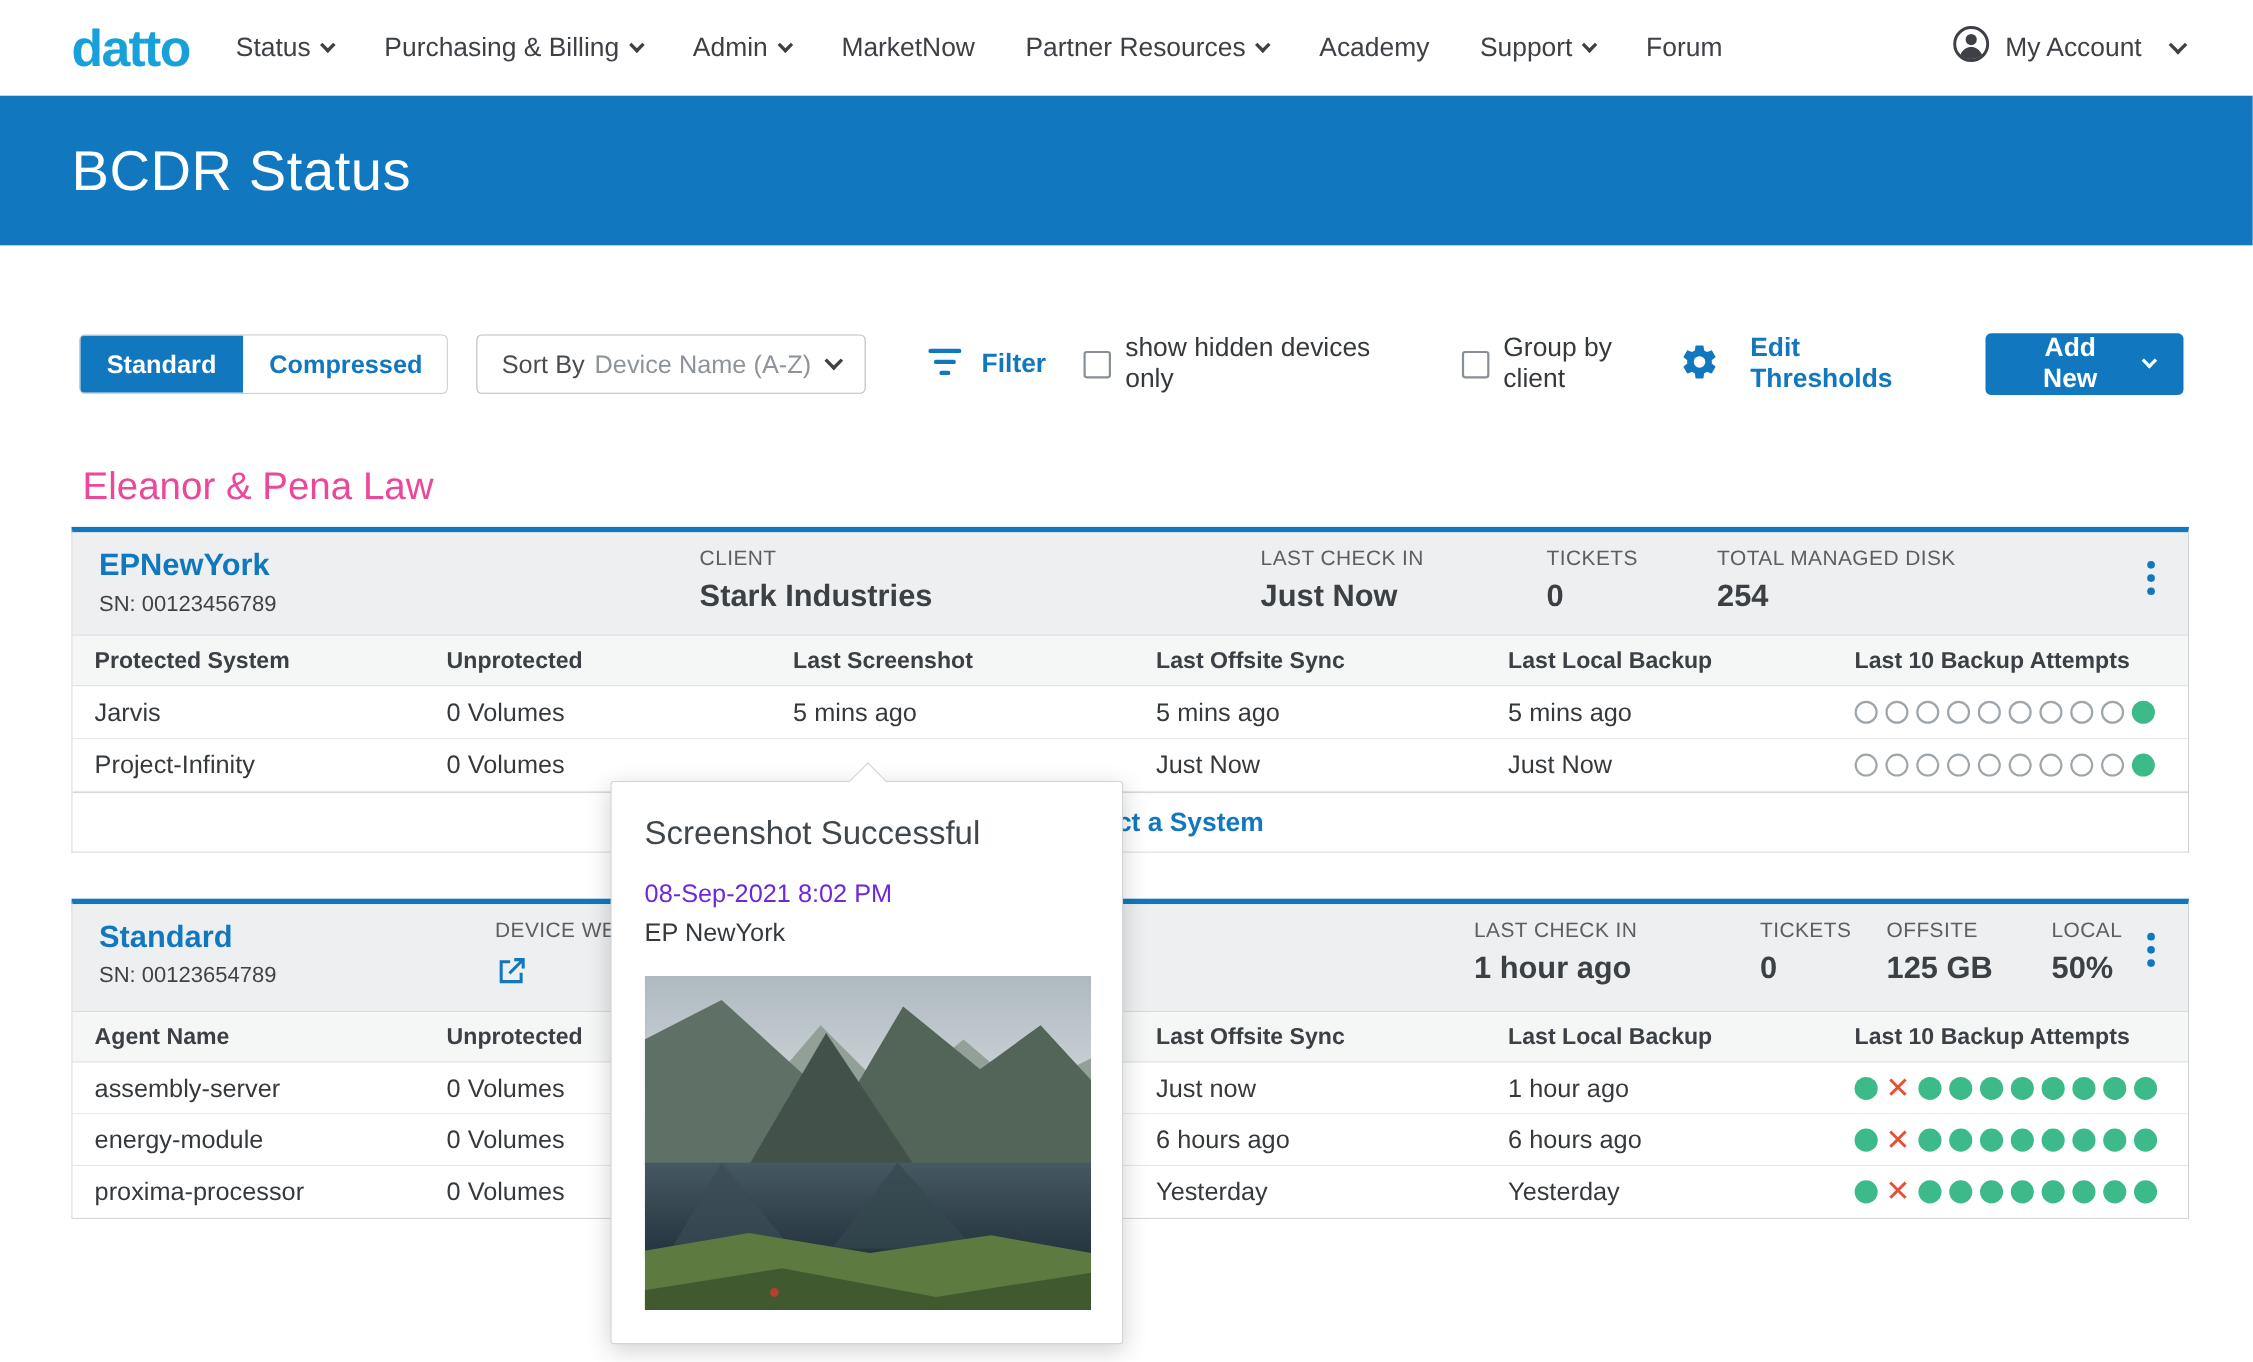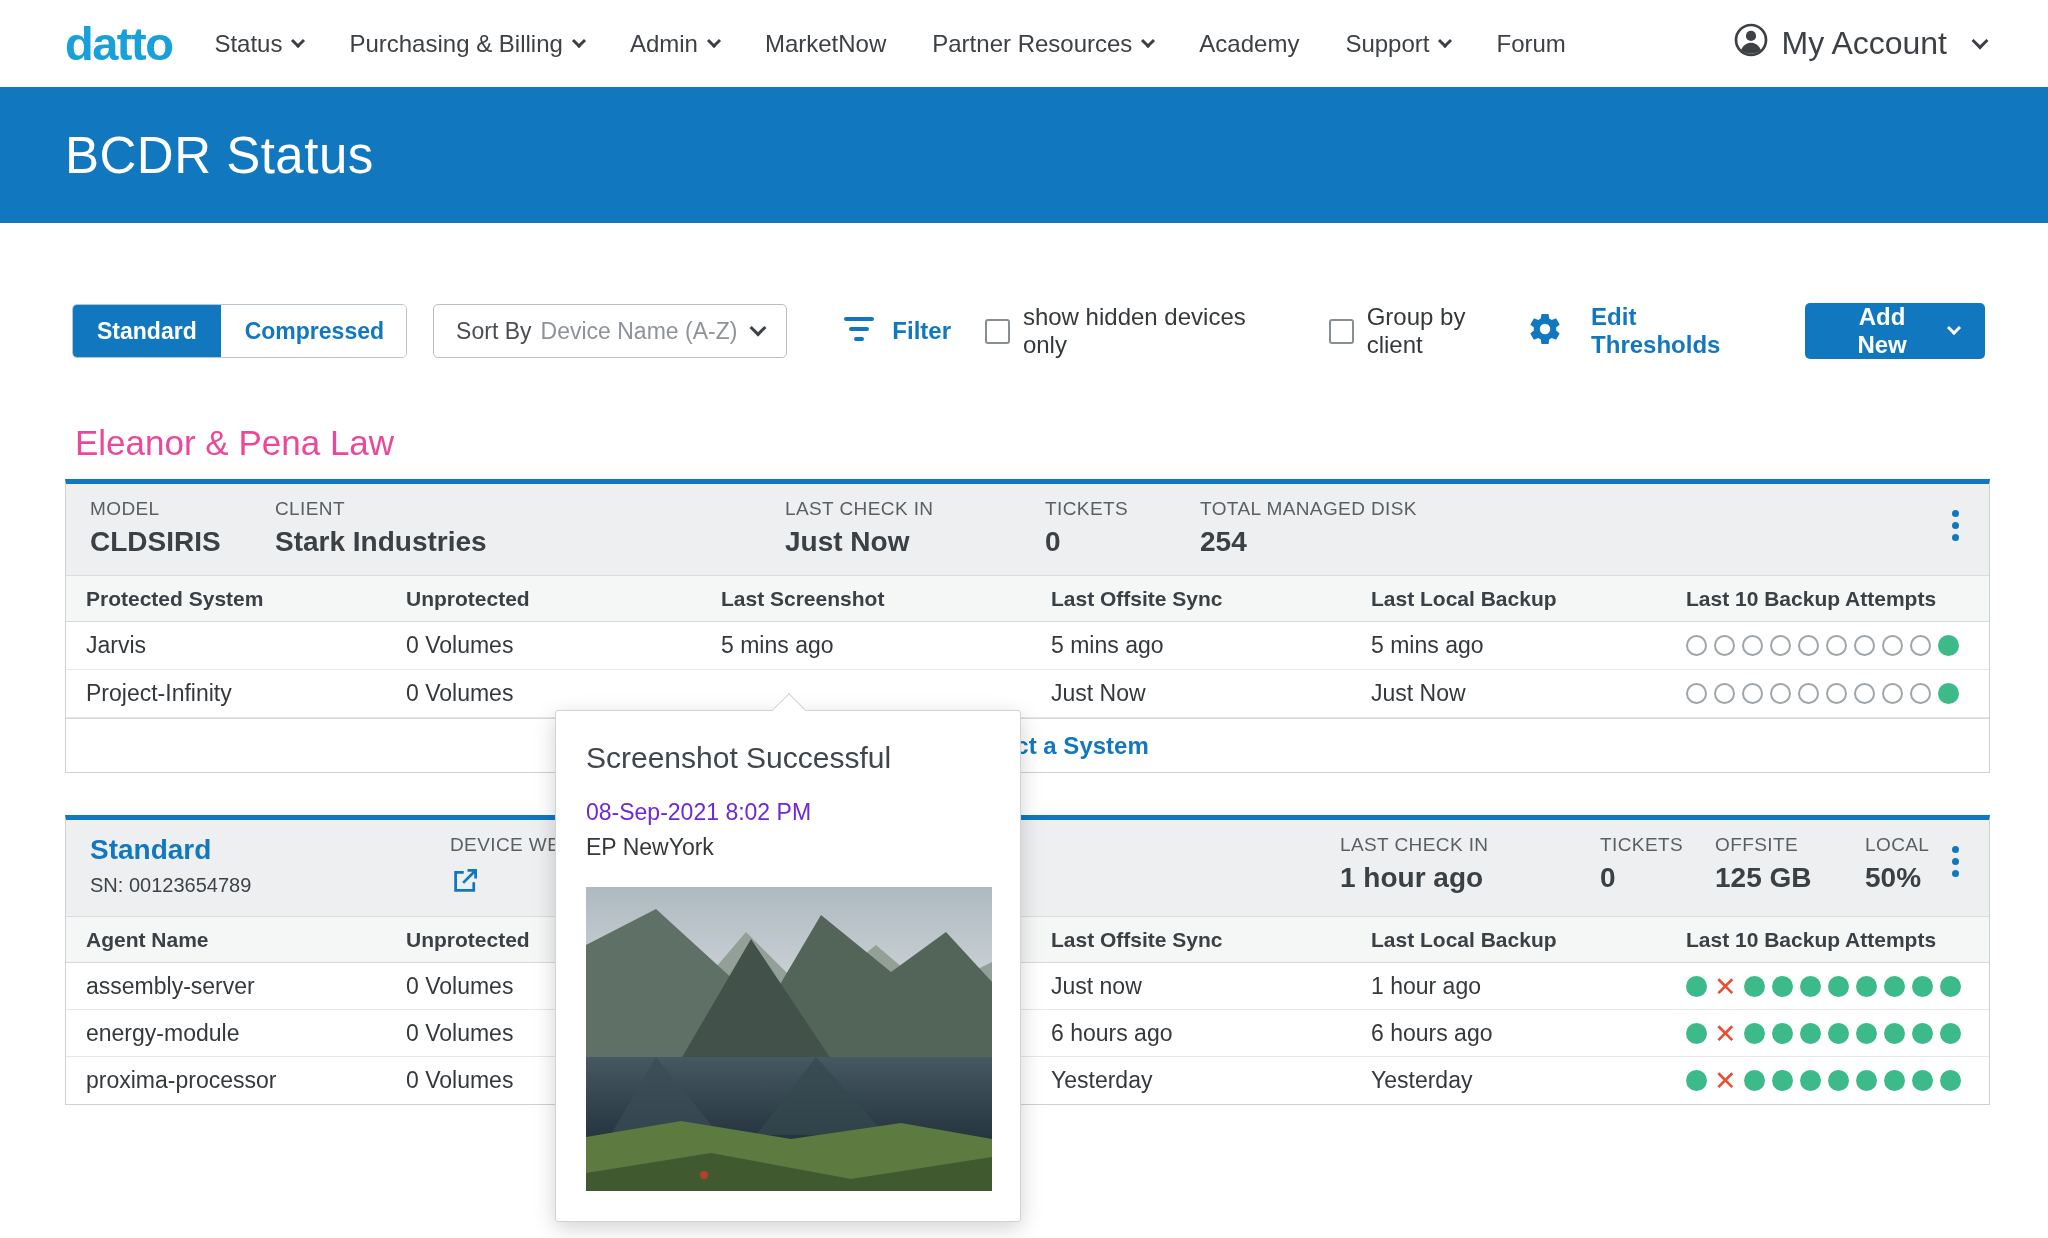"My Account" .account { font-size: 32px -> 24px }
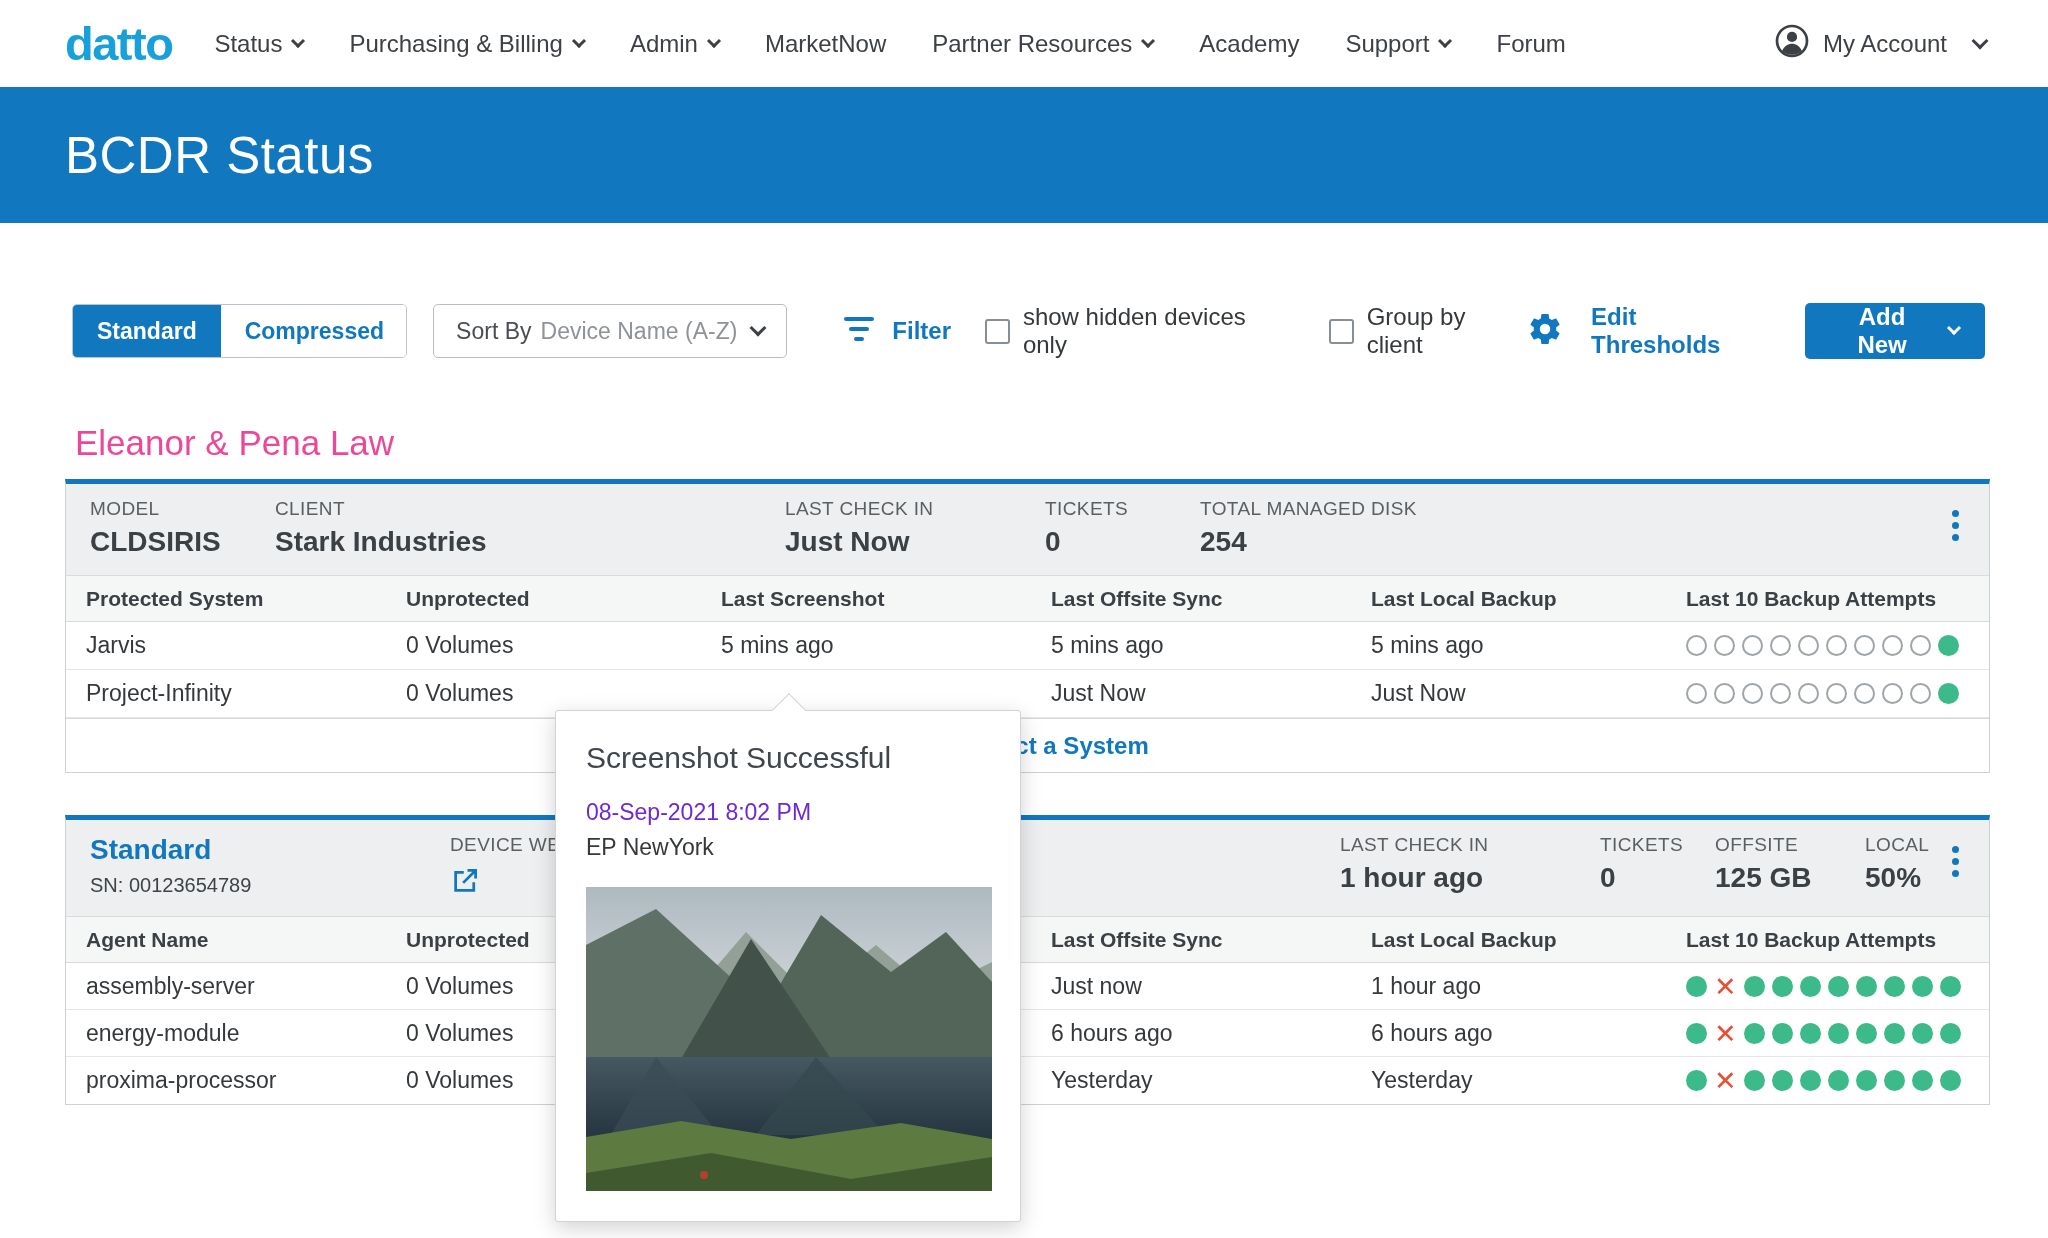"EPNewYork" div.dev-id { html: none -> <div> <a>EPNewYork</a> <div>SN: 00123456789</div> </div> }
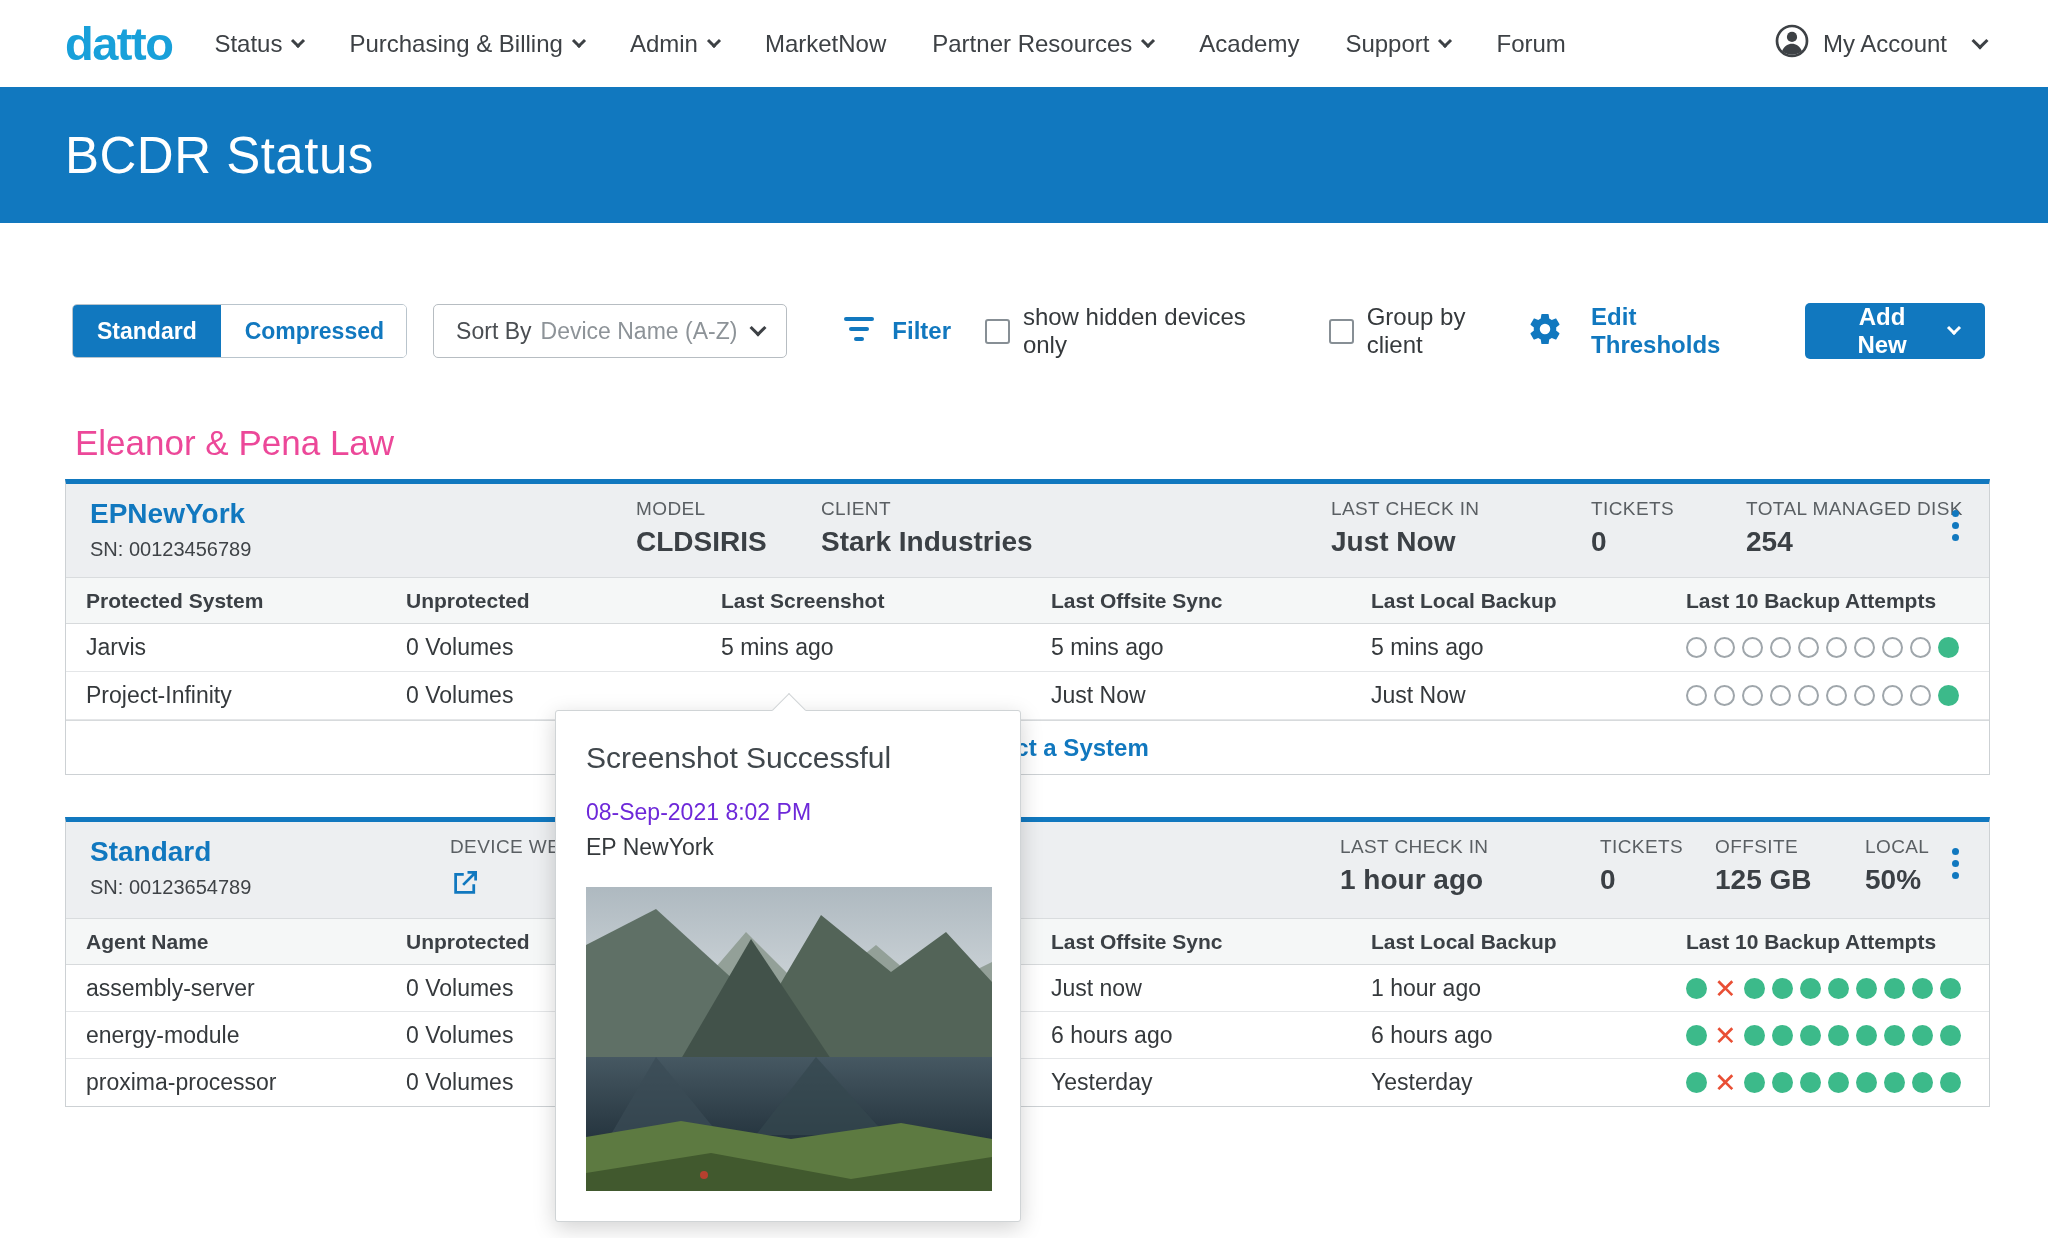"MODEL" div.meta { html: <div> <div>MODEL</div> <div>CLDSIRIS</div> </div> -> none }
